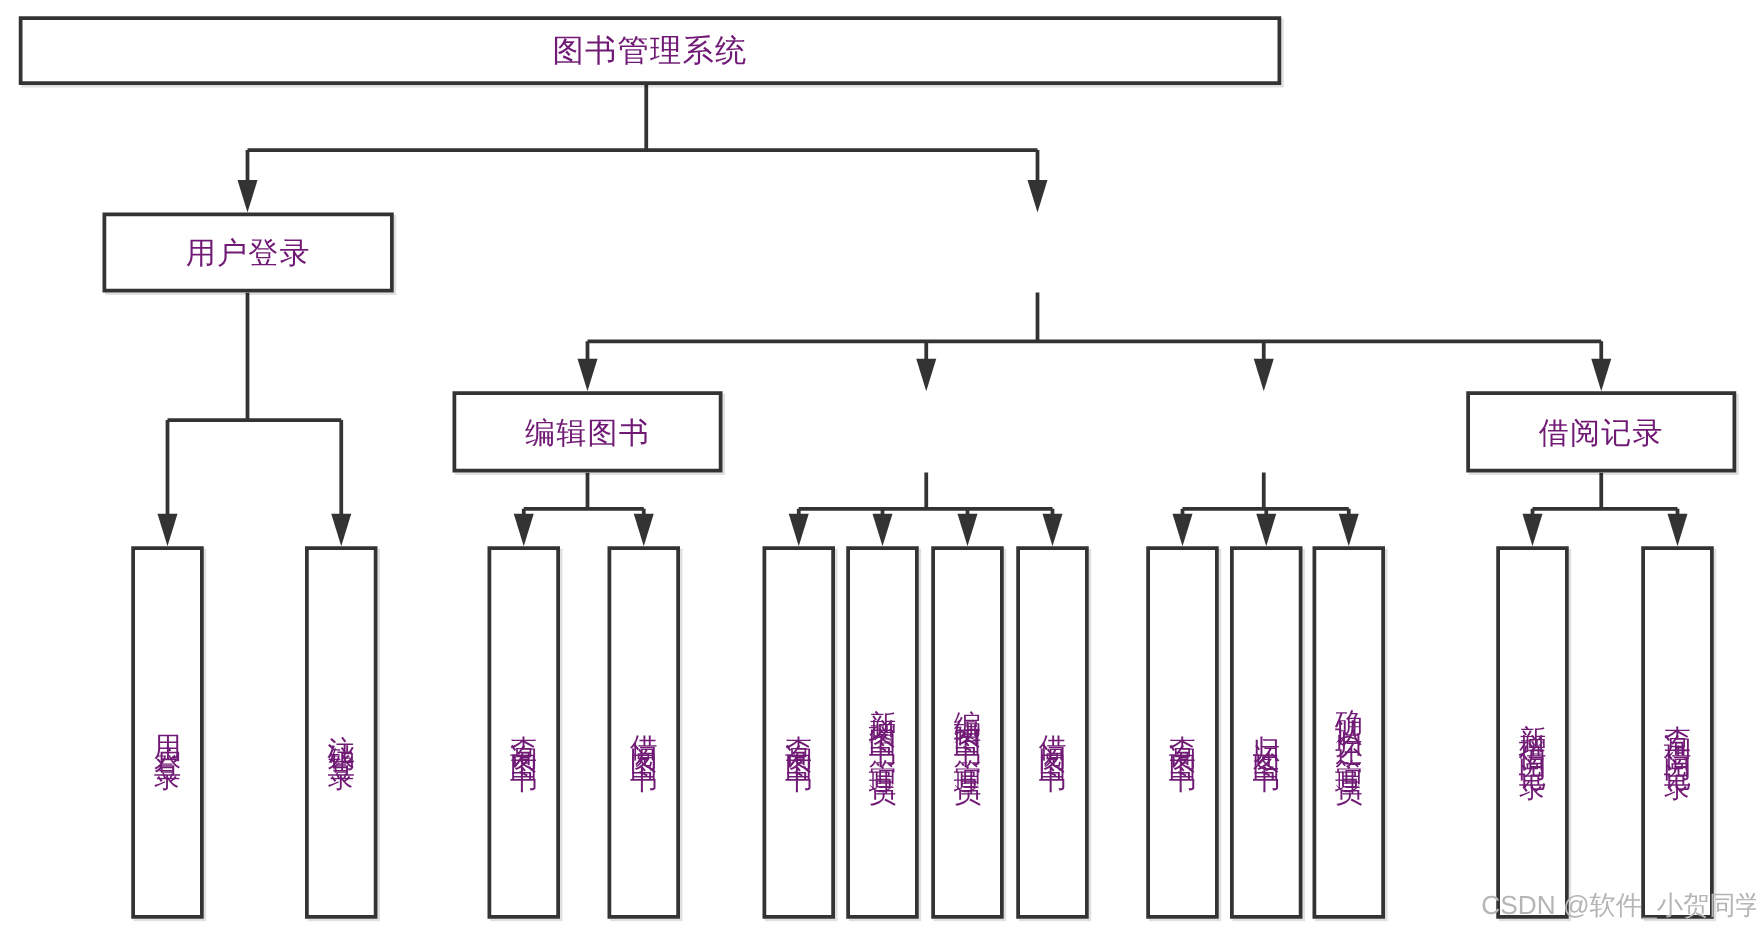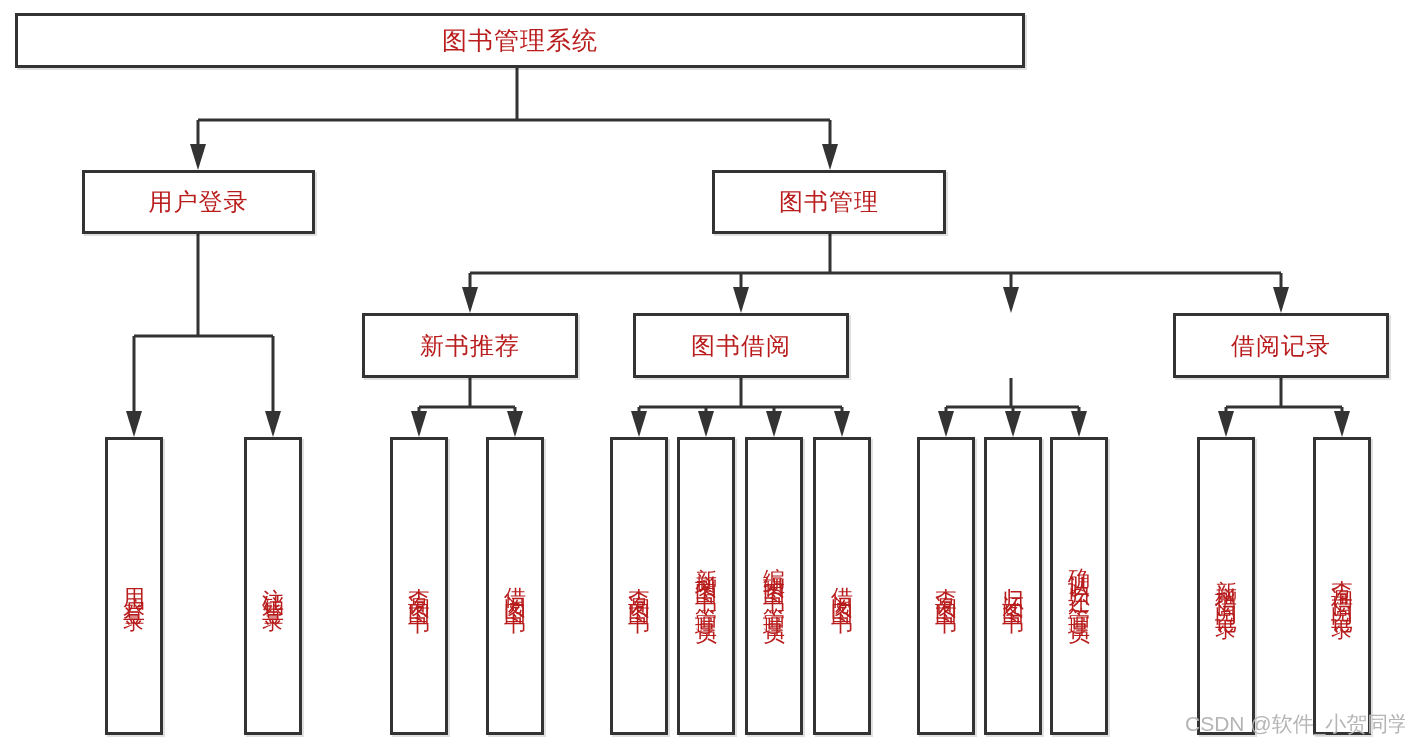"图书管理系统" .node { color: #b91c1c -> #701a75 }
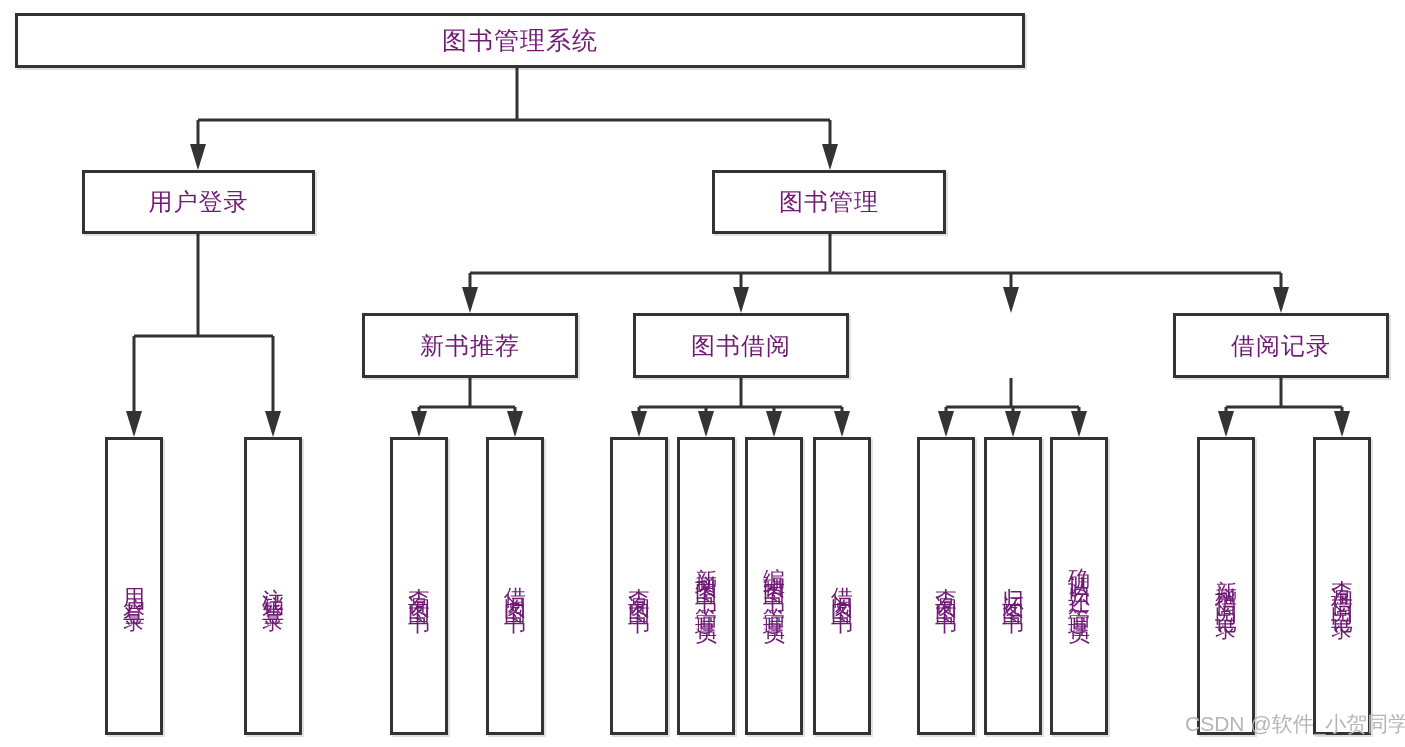"图书管理" div.node { html: <div> <span>图书管理</span> </div> -> none }
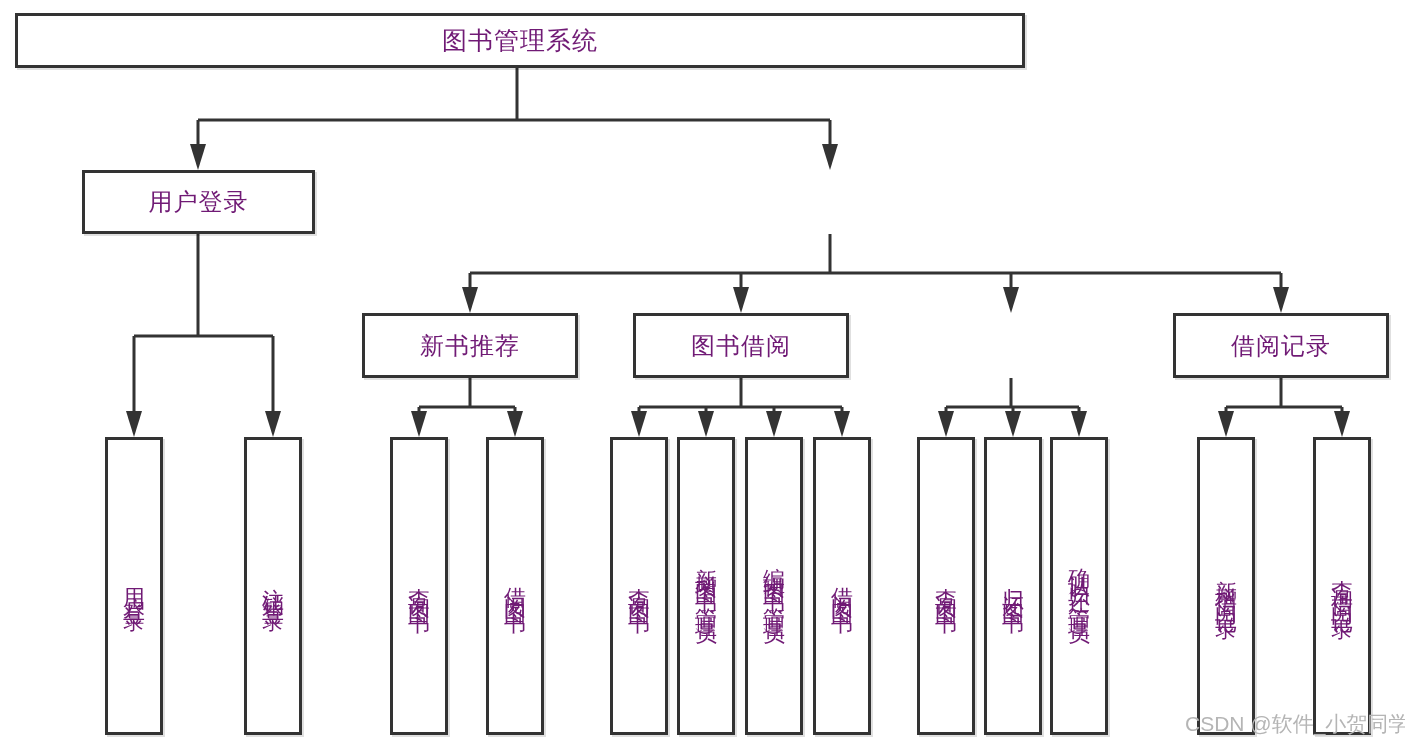"新书推荐" span { text: 新书推荐 -> 编辑图书 }
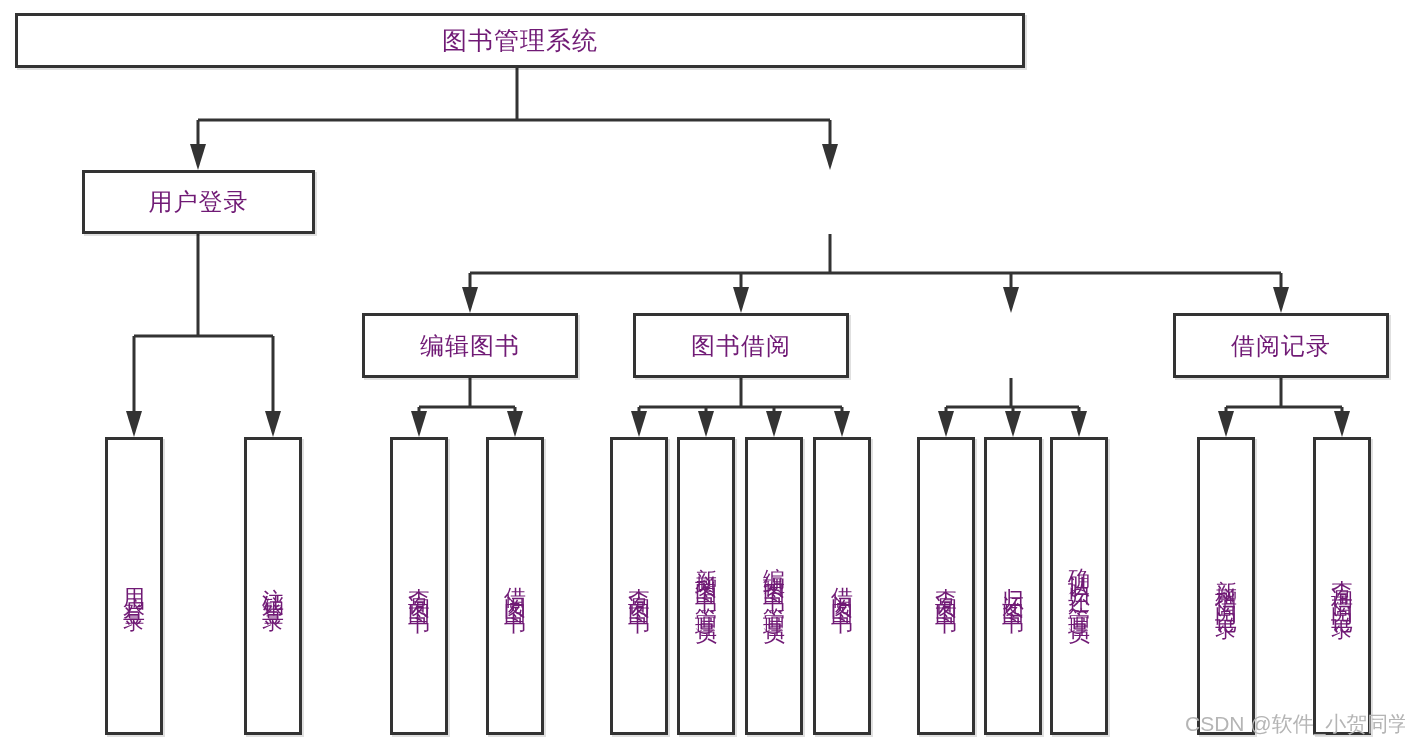"图书借阅" div.node { html: <div> <span>图书借阅</span> </div> -> none }
